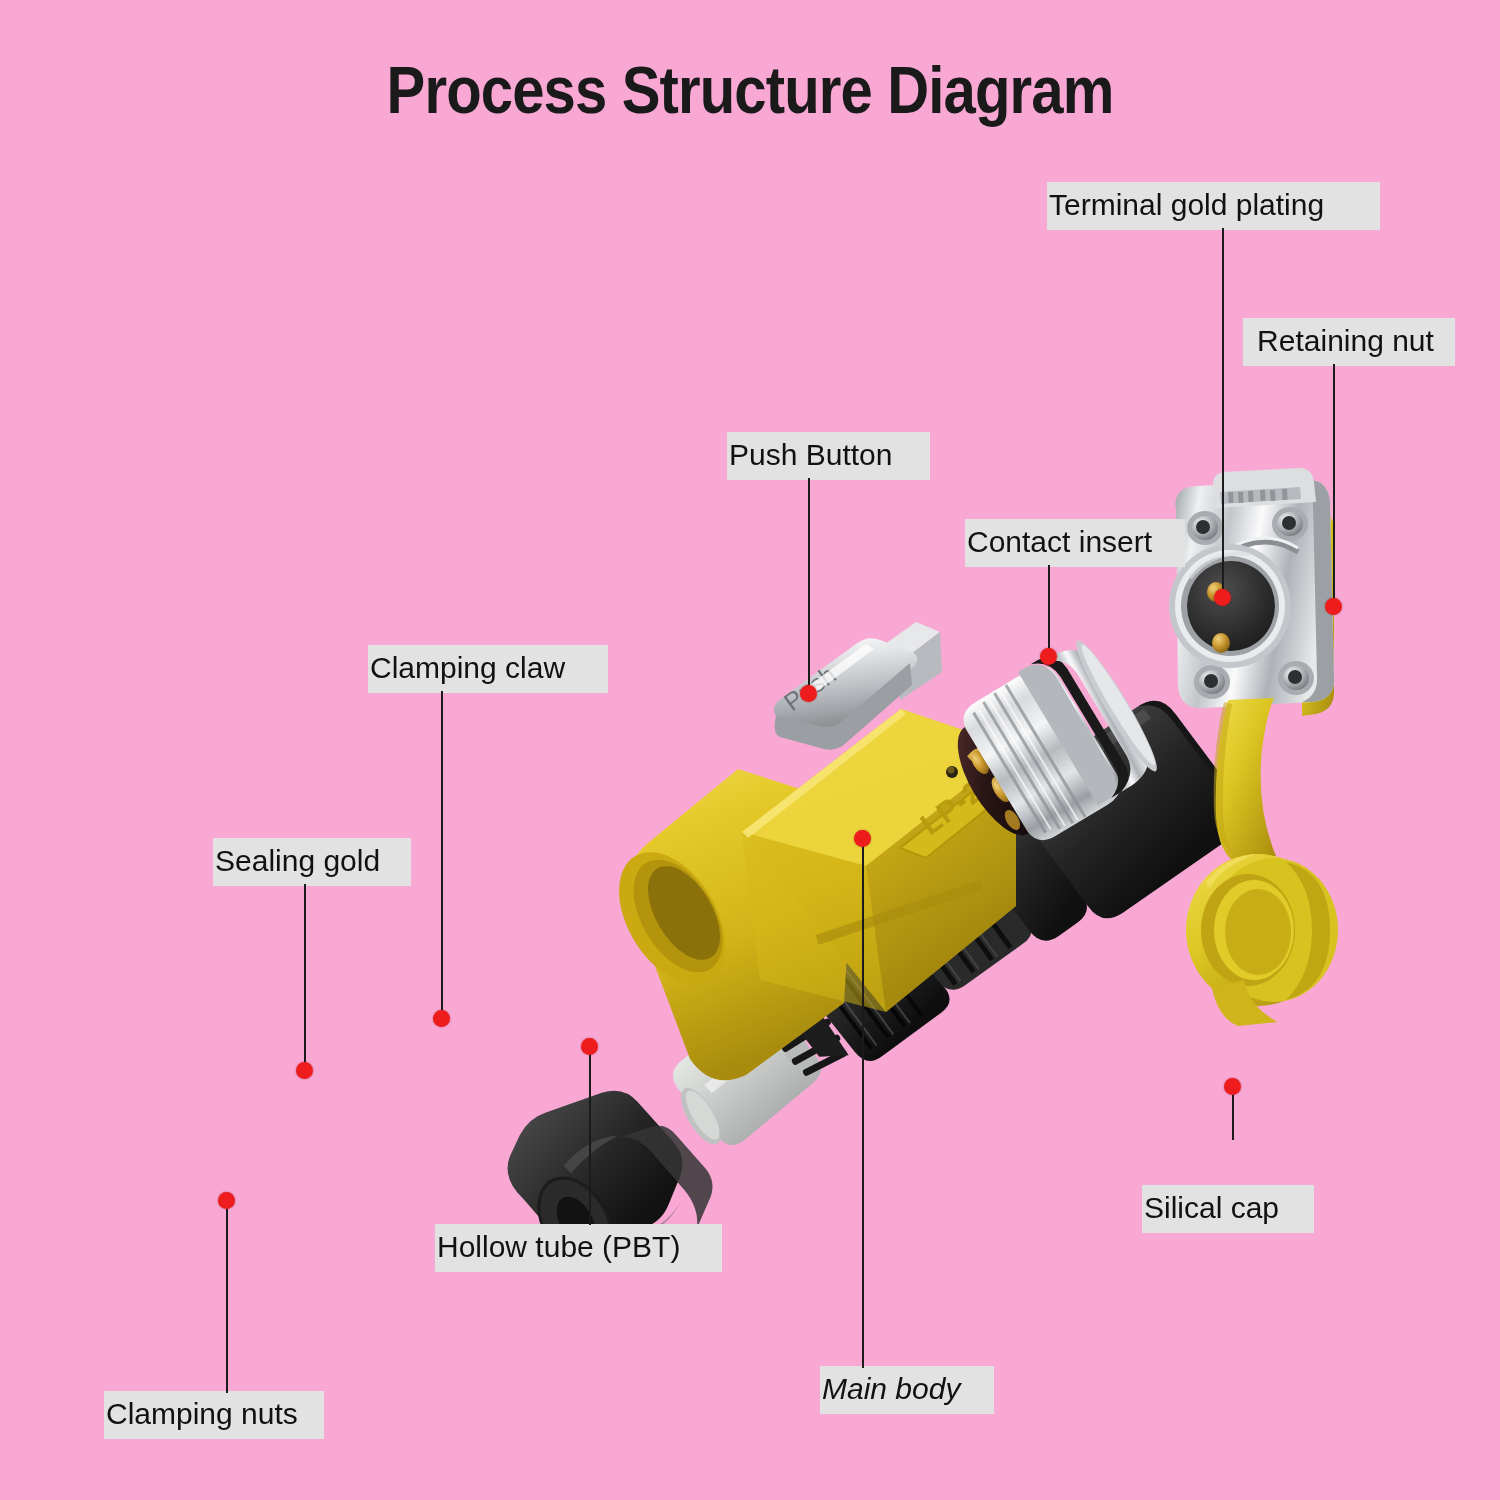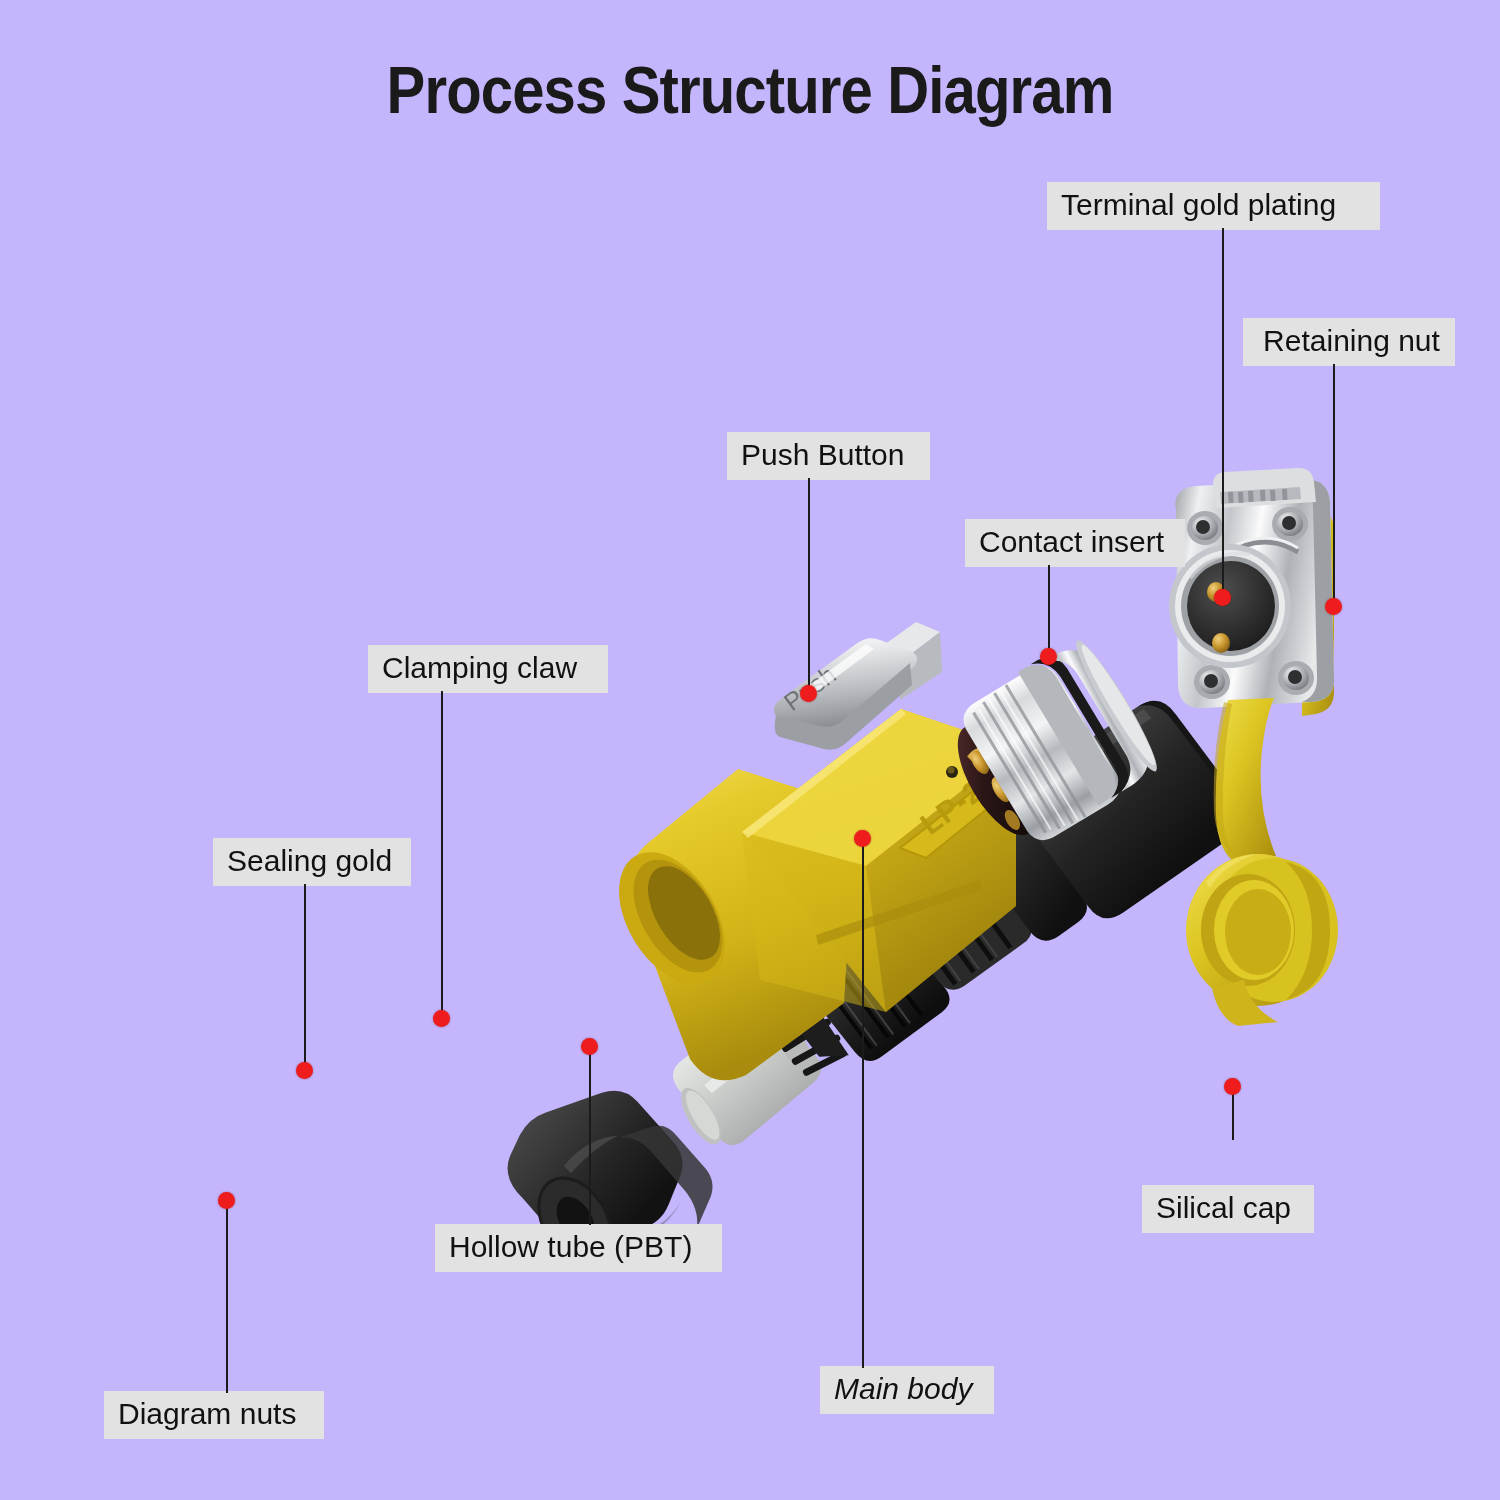"Process Structure Diagram" #stage { background: #c4b5fd -> #f9a8d4 }
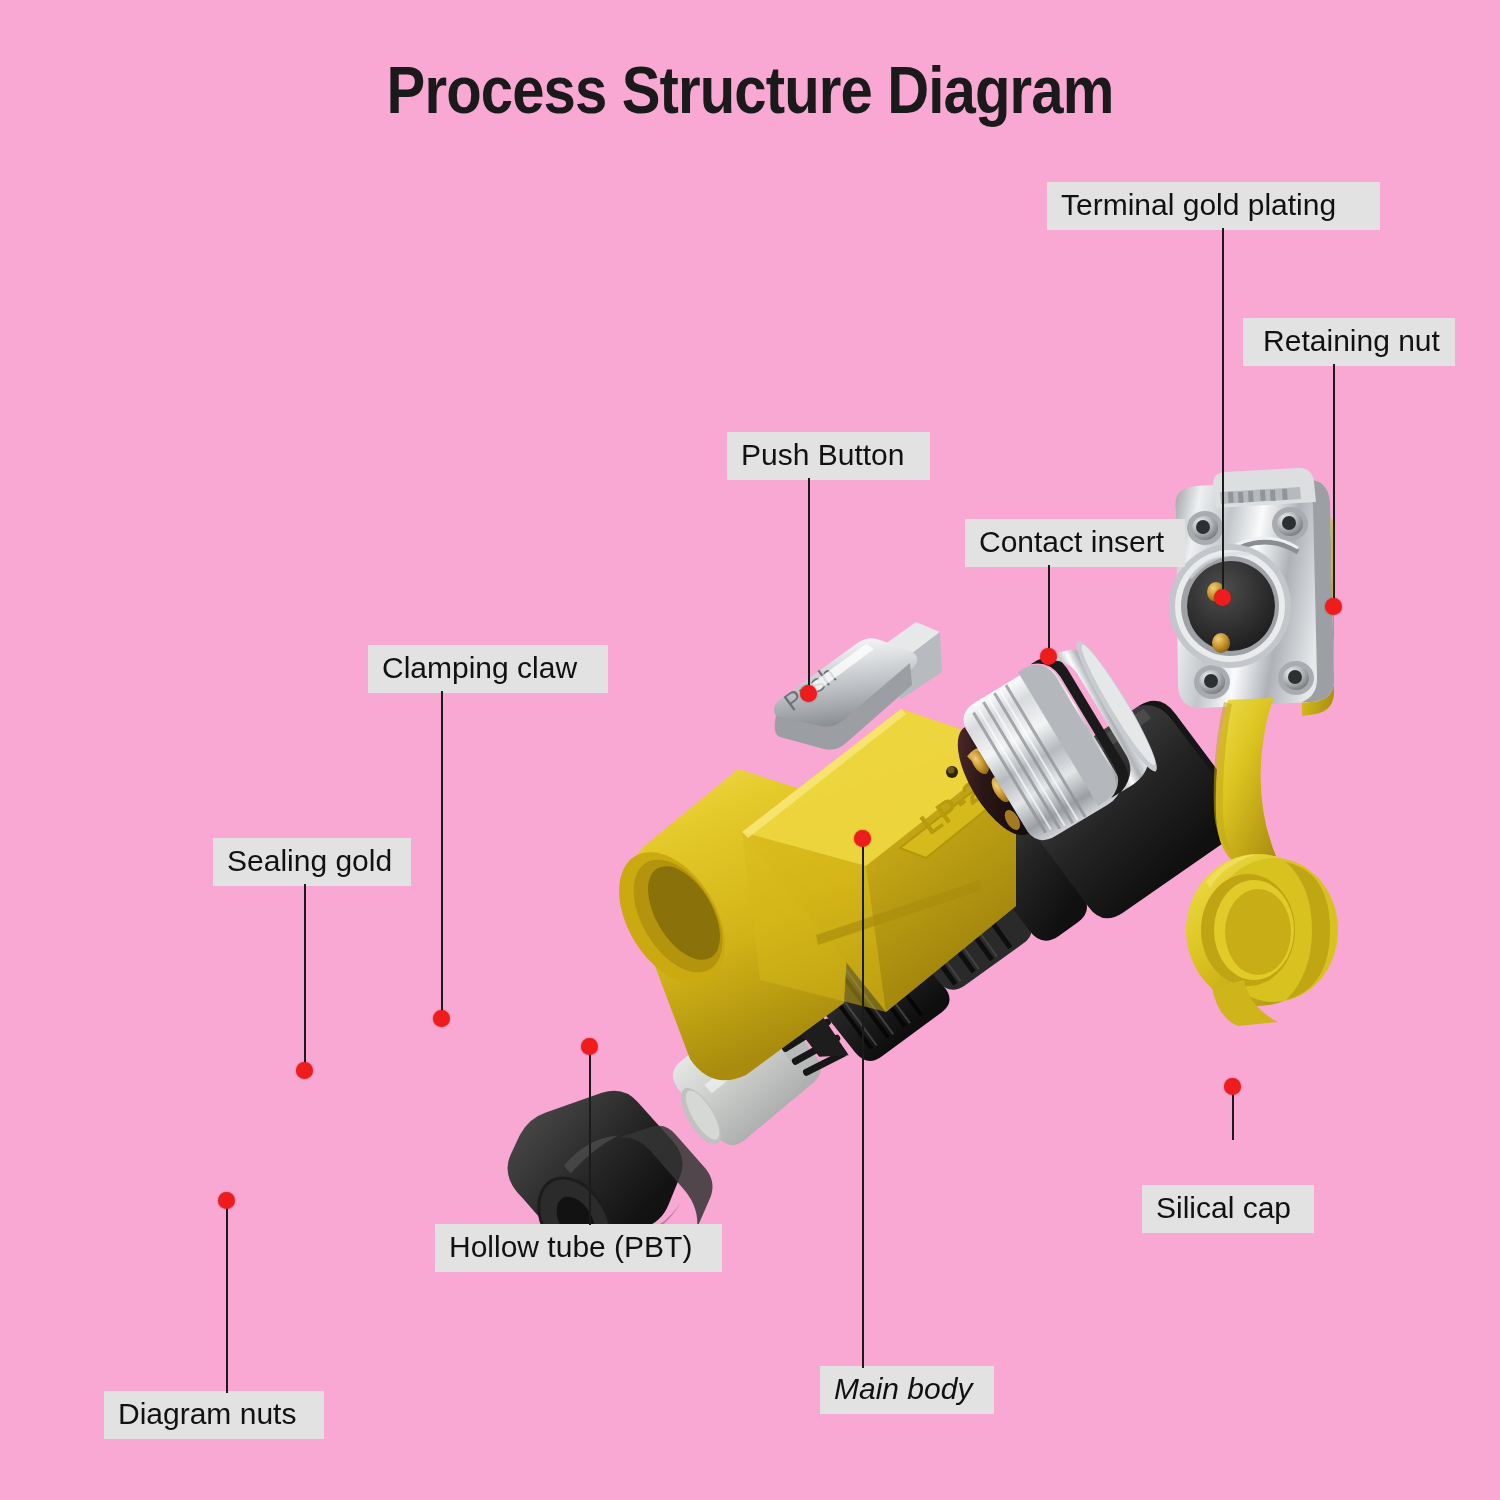"Terminal gold plating" .label { padding: 1px 9px 3px 14px -> 1px 9px 3px 2px }
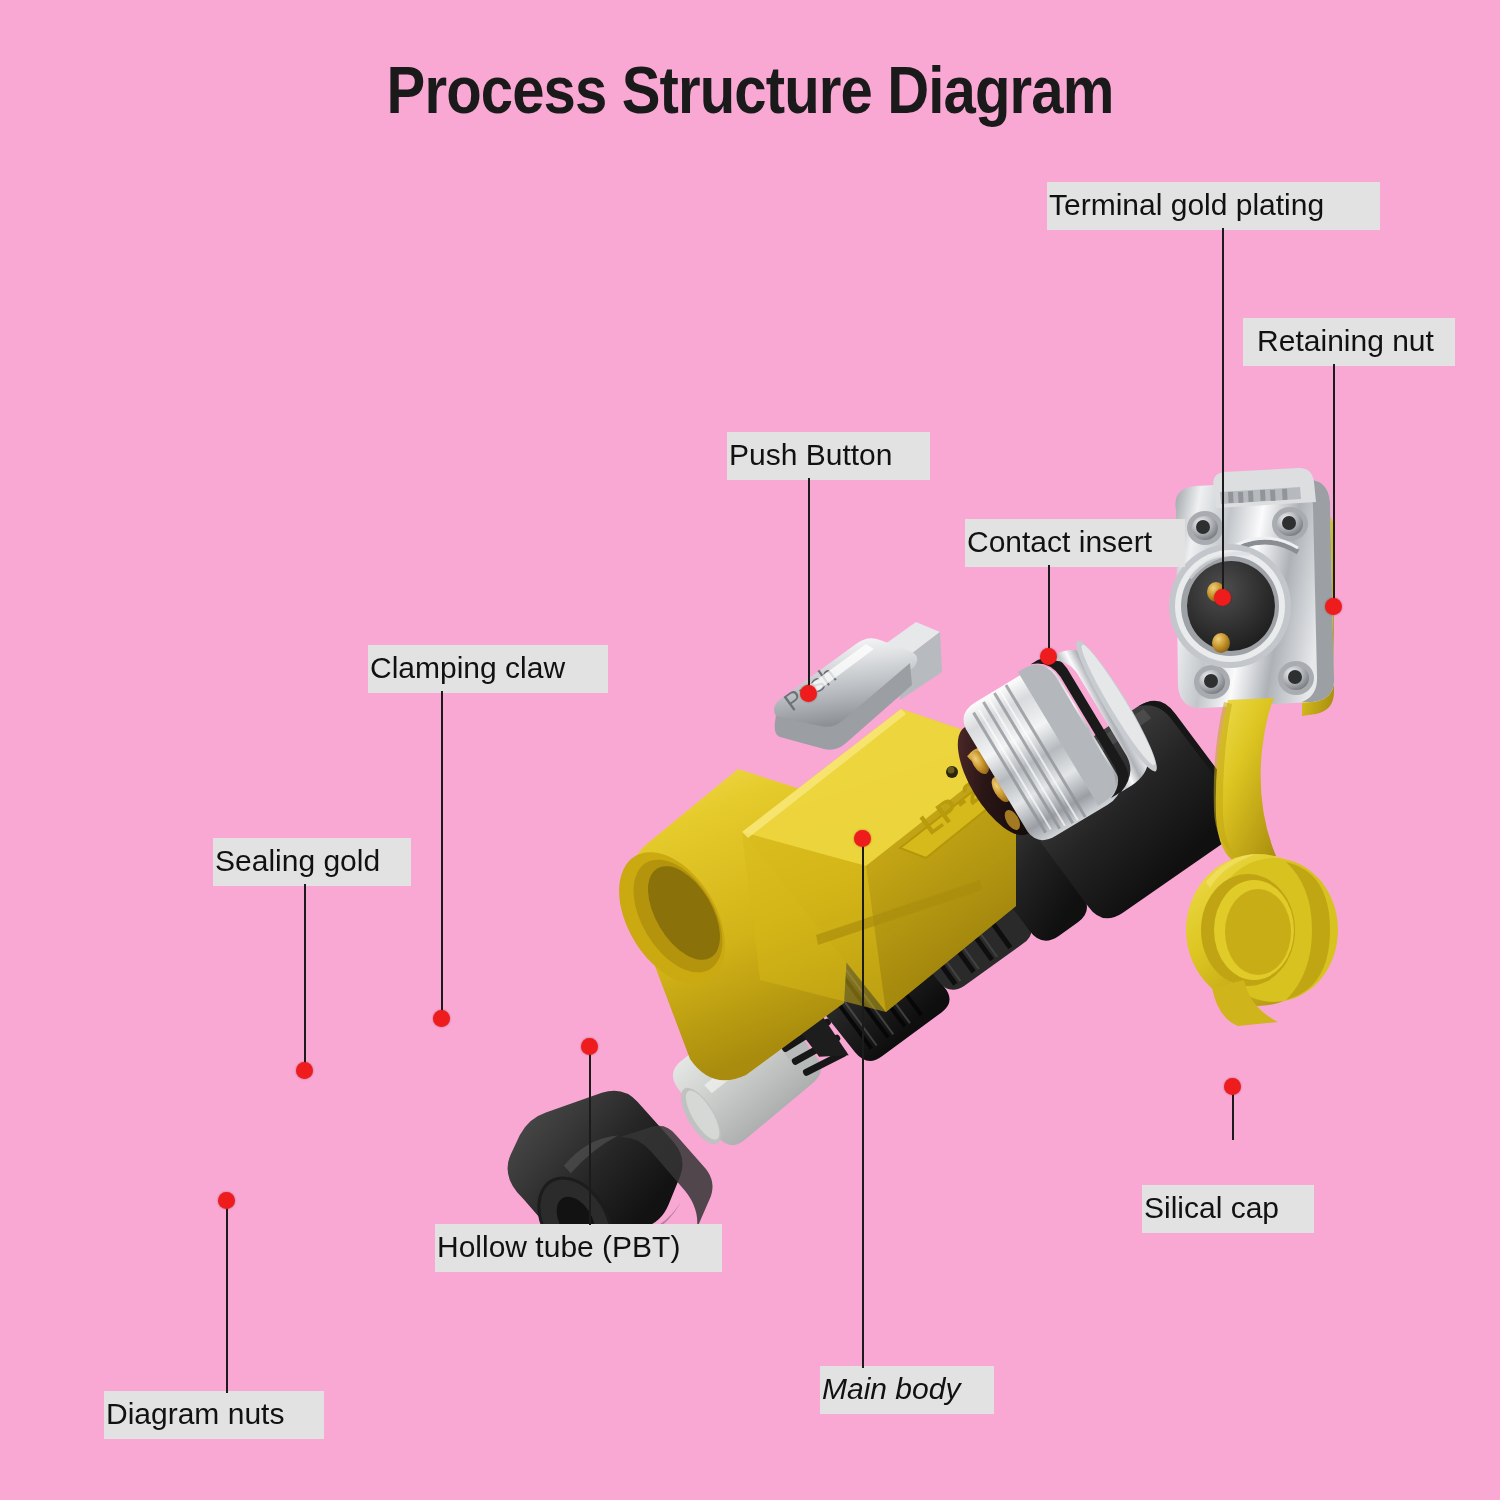"Diagram nuts" div.label { text: Diagram -> Clamping }
